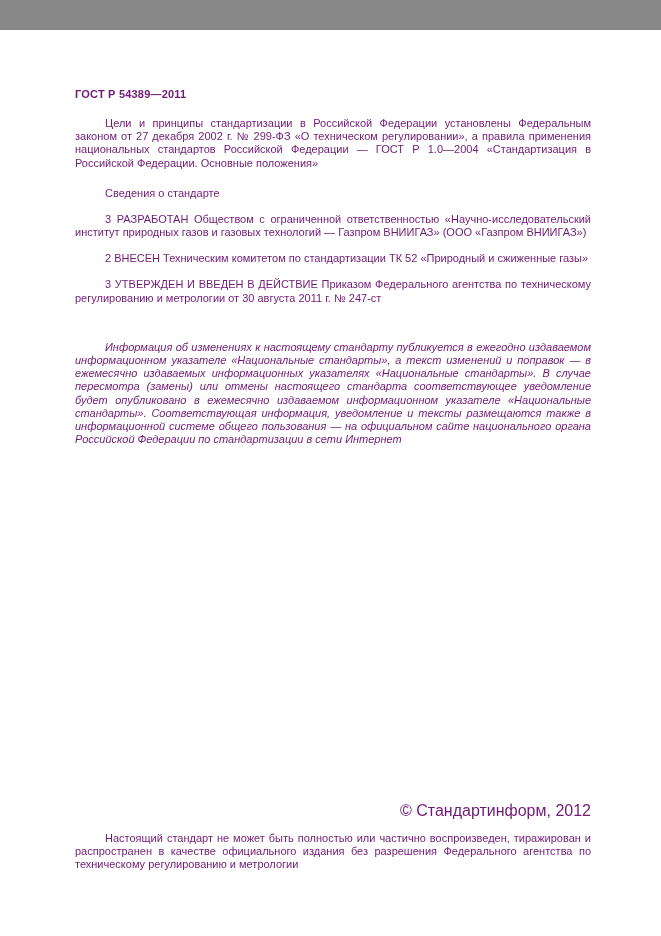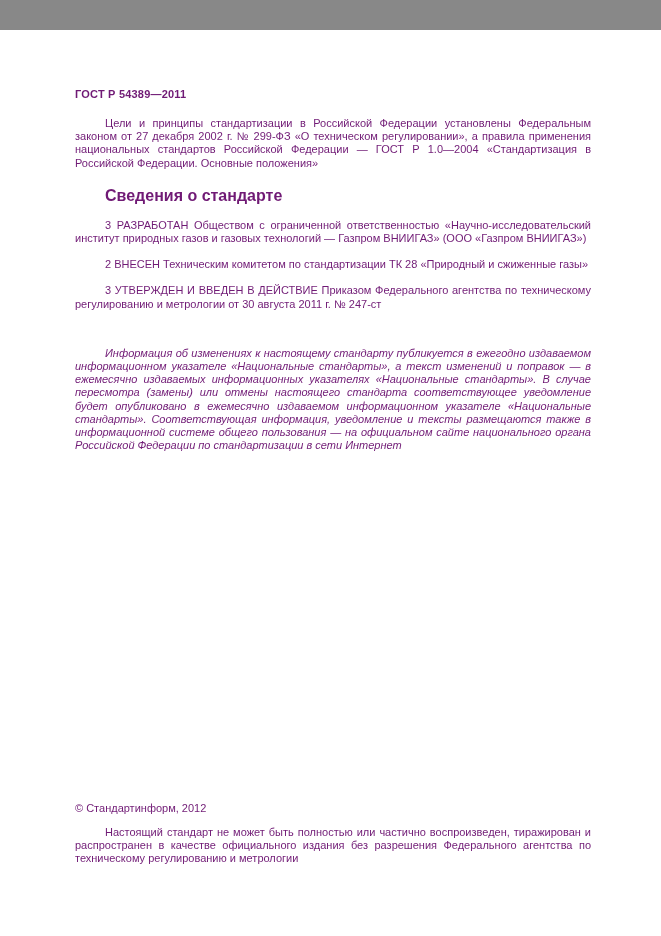"Сведения о стандарте" .section-heading { font-size: 16px -> 11px; font-weight: bold -> normal }
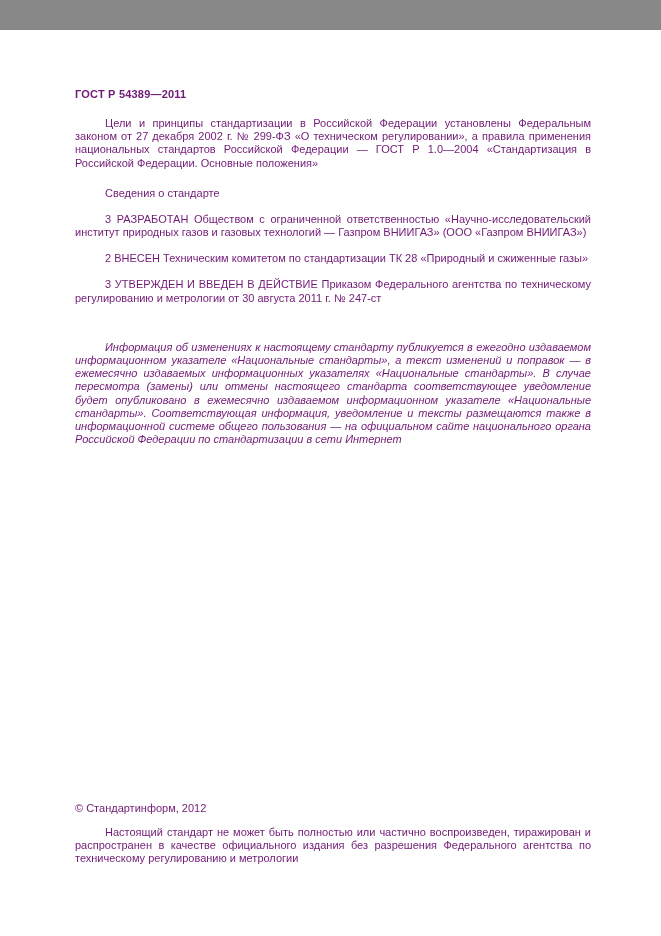"2 ВНЕСЕН Техническим комитетом по" p.body-text { text: 28 -> 52 }
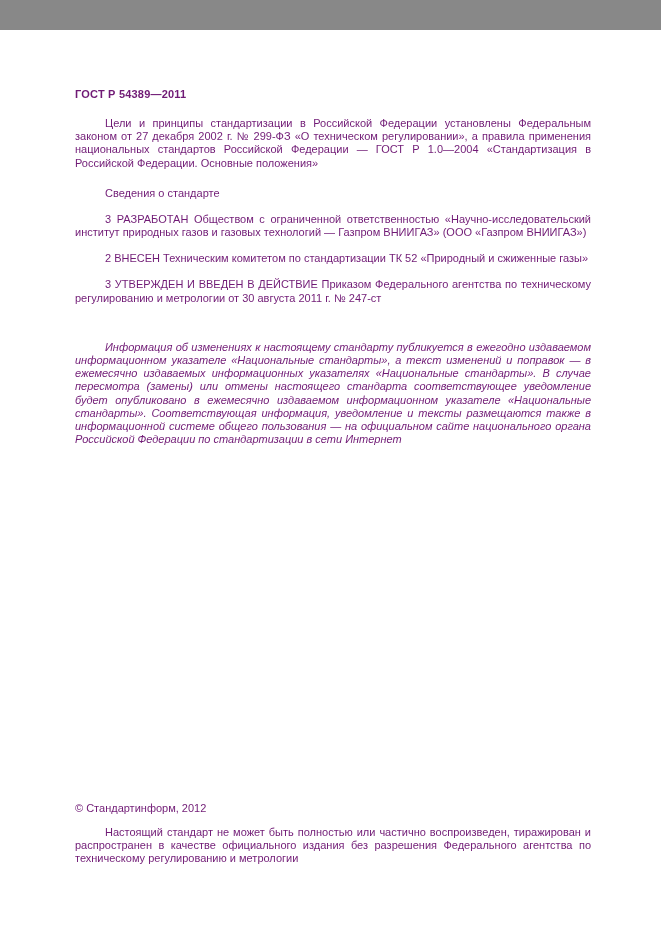"© Стандартинформ, 2012" .copyright { font-size: 11px -> 16px; text-align: left -> right }
